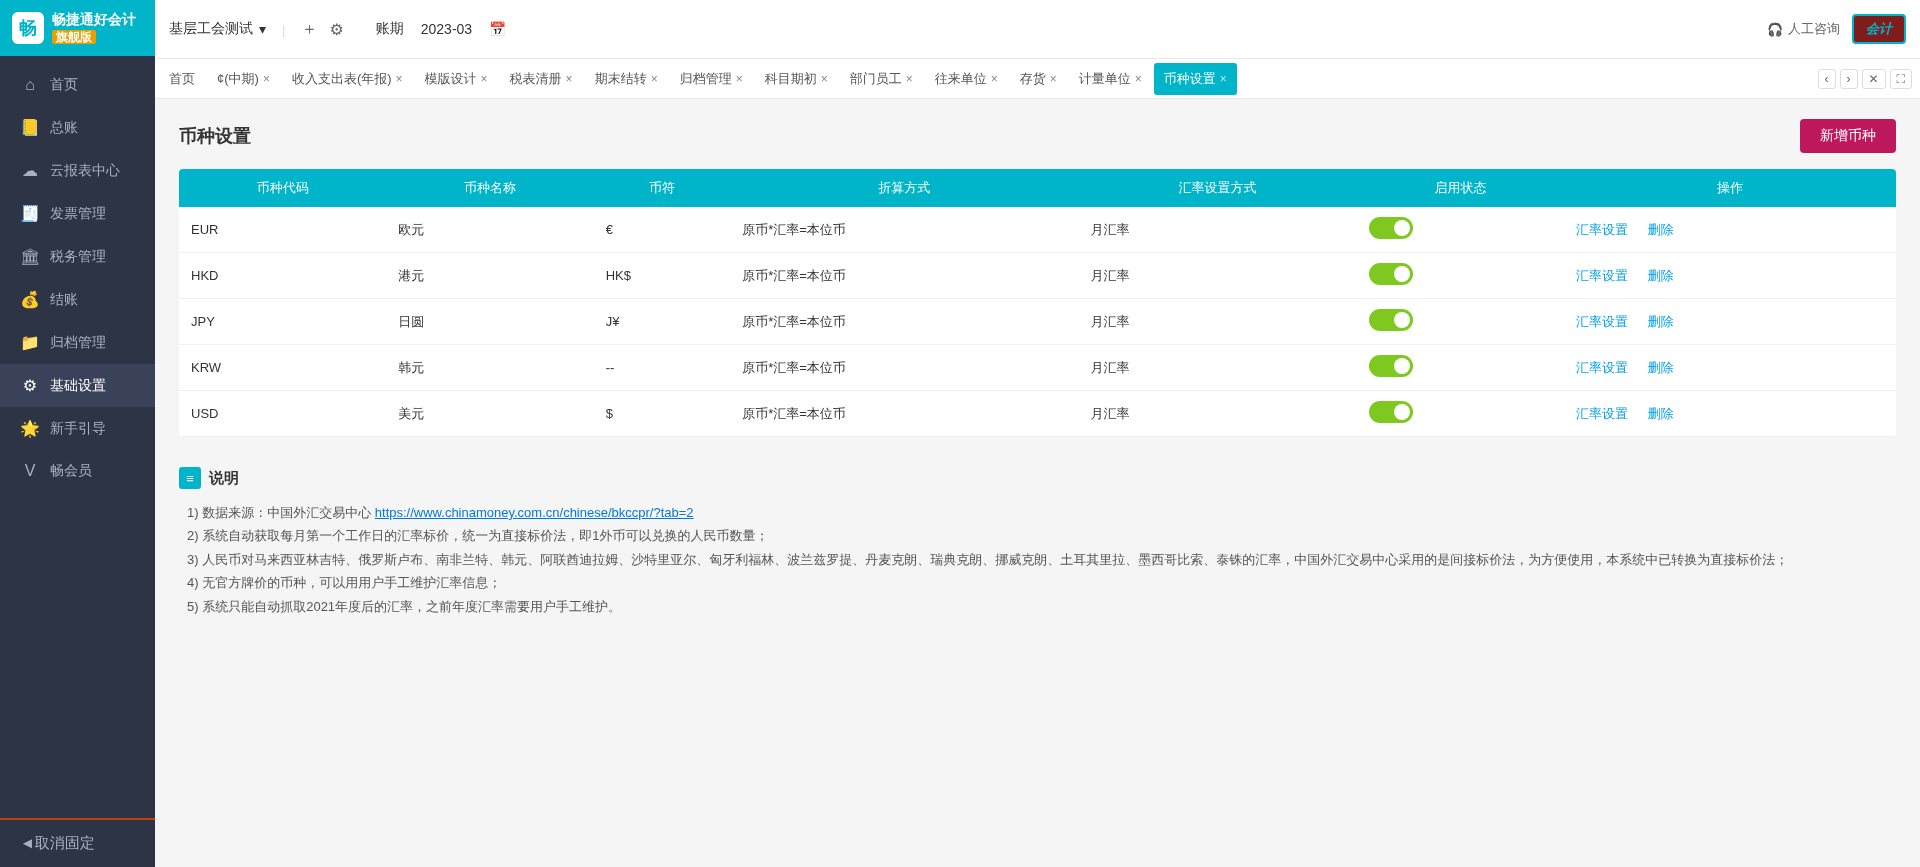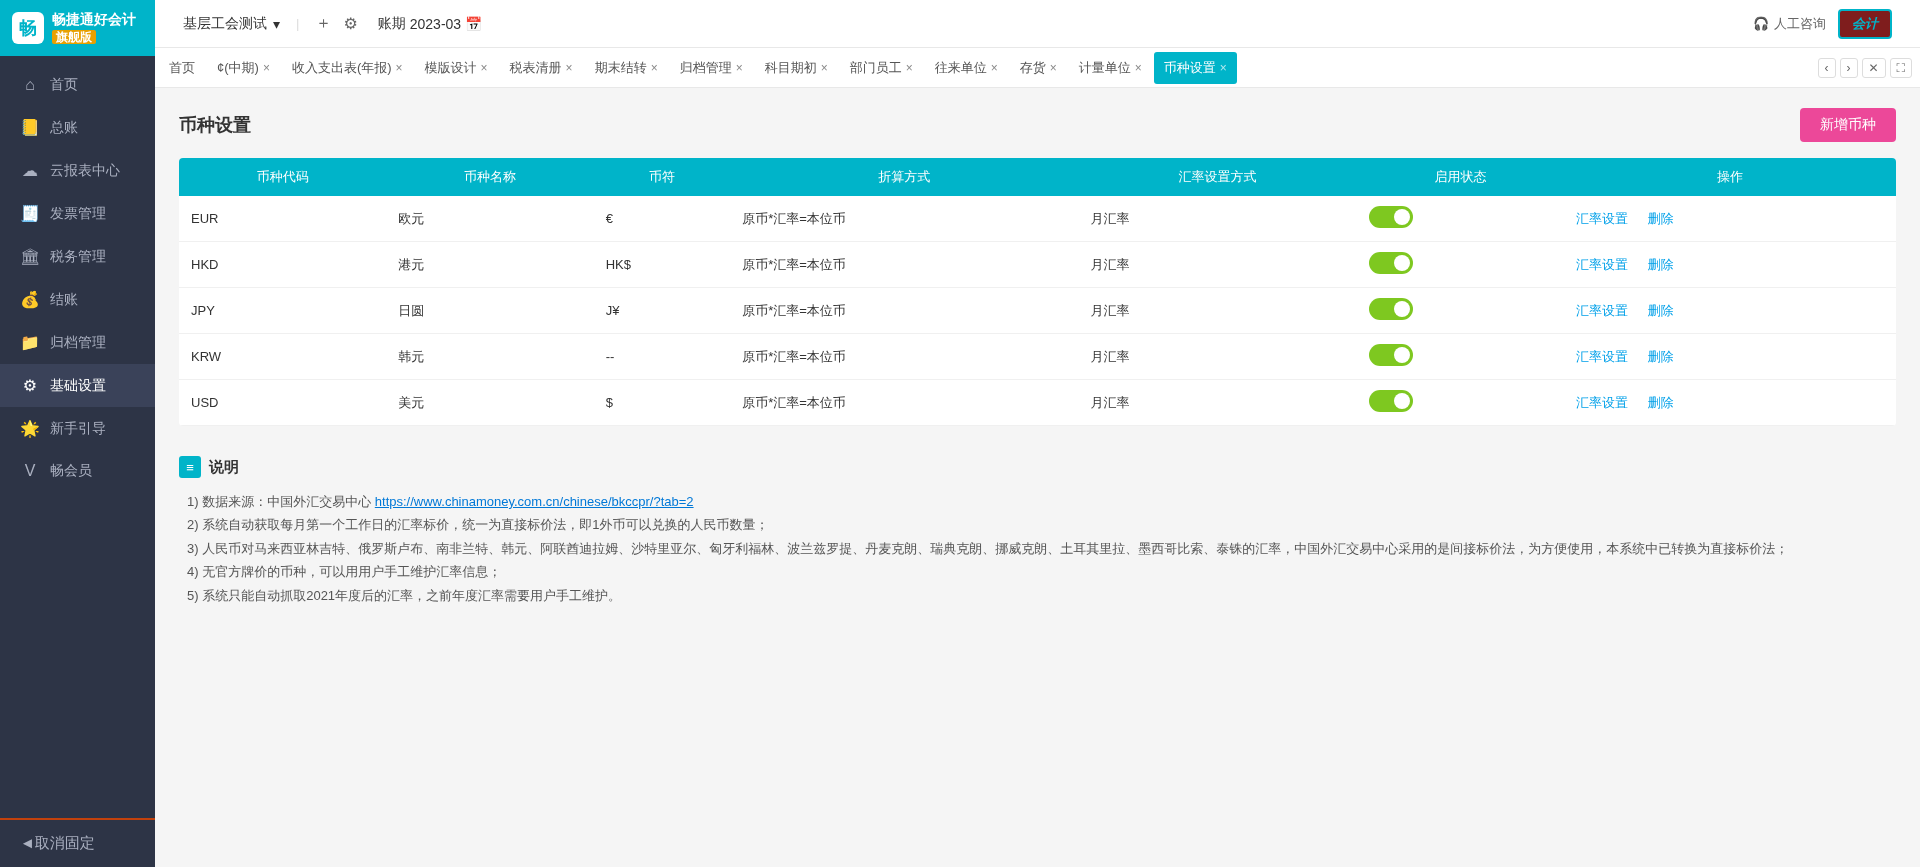"基层工会测试" .topbar { height: 48px -> 59px; padding: 0 28px -> 0 14px }
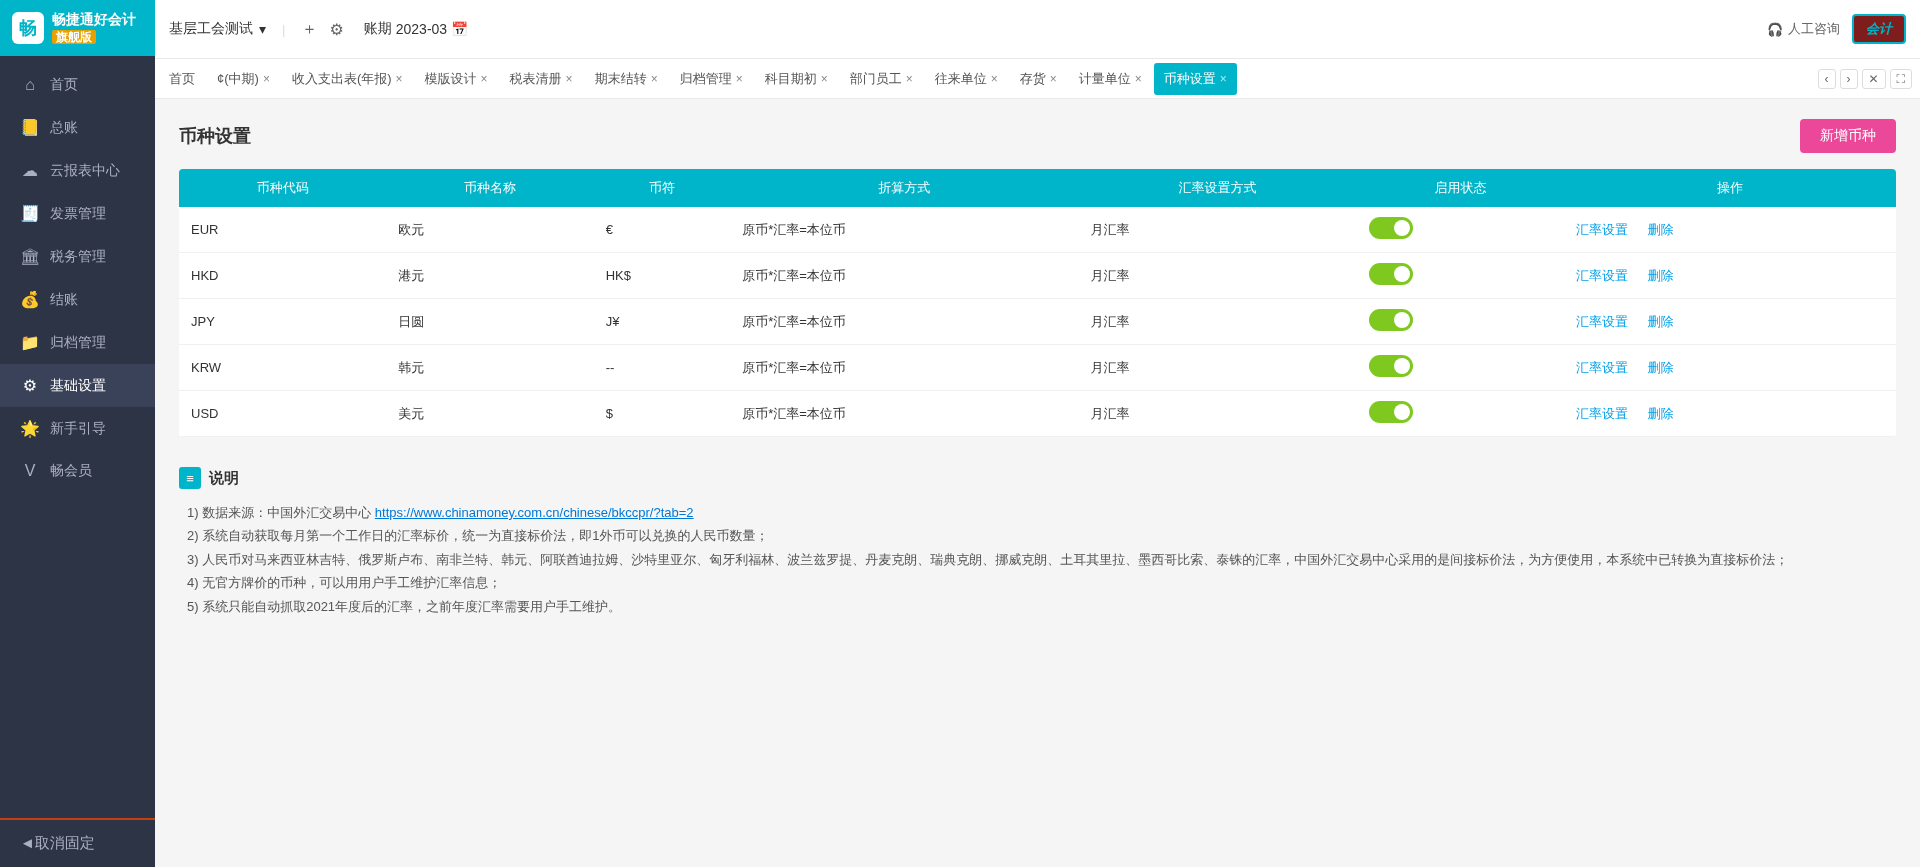"账期" .topbar-period { gap: 4px -> 17px; margin-left: 8px -> 20px }
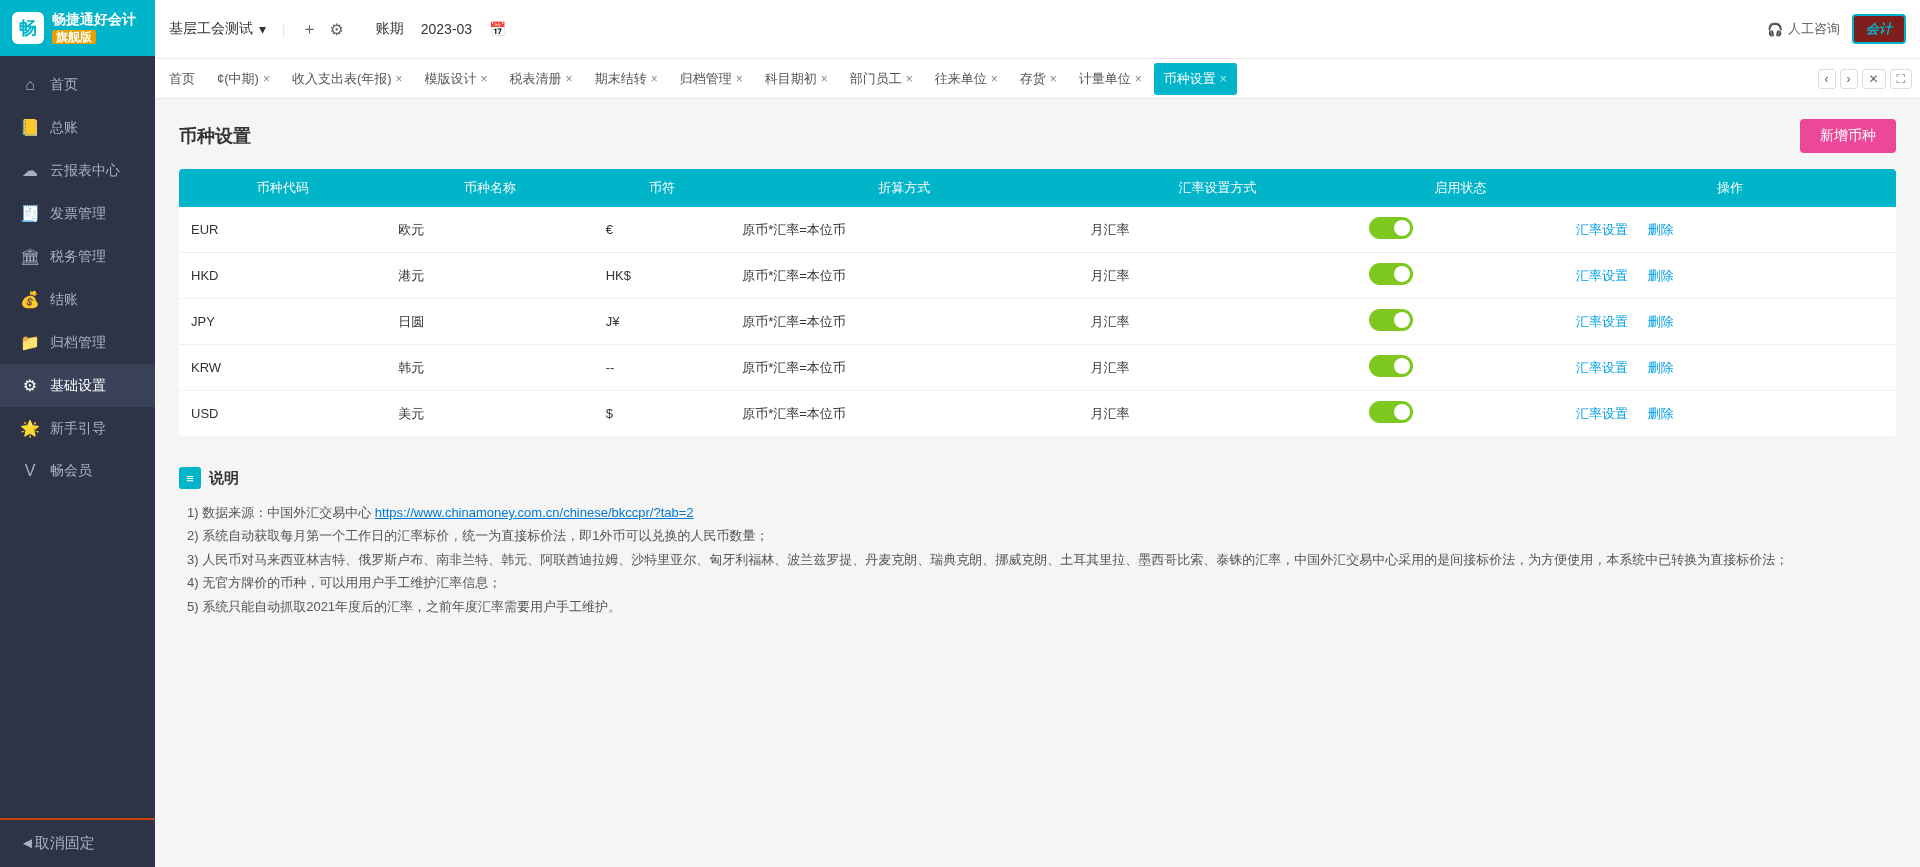"新增币种" .btn-new { background: #ec4899 -> #be185d }
